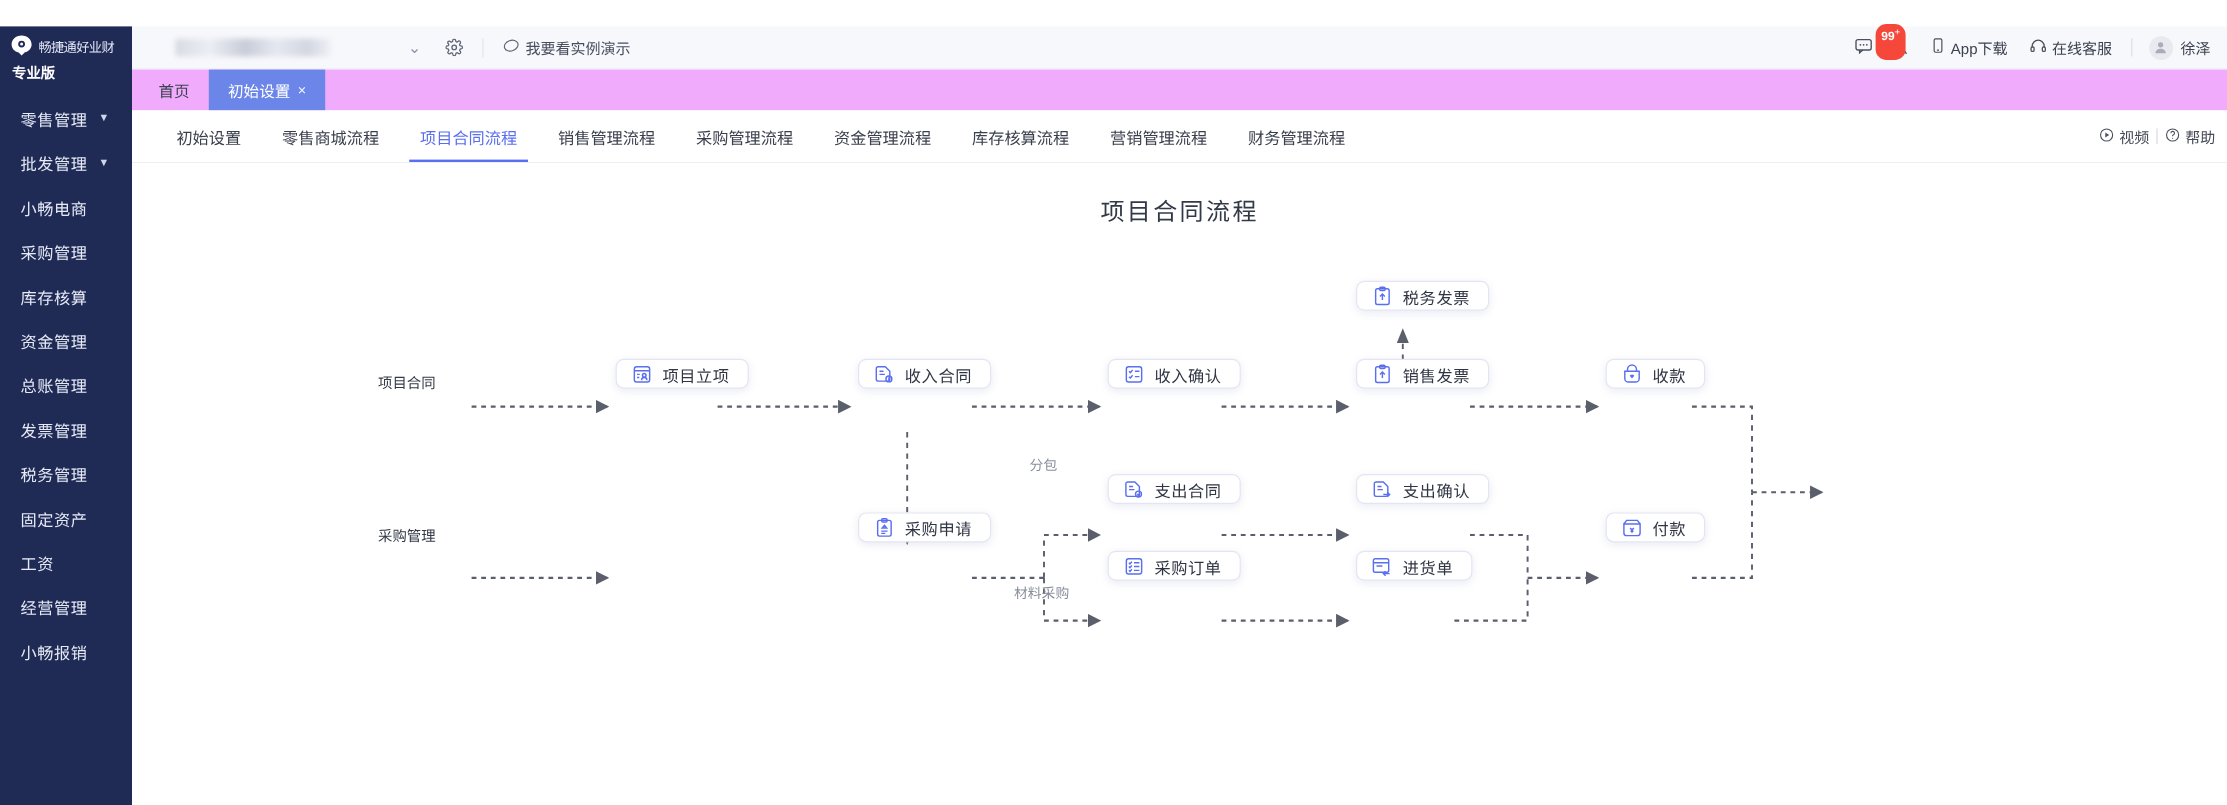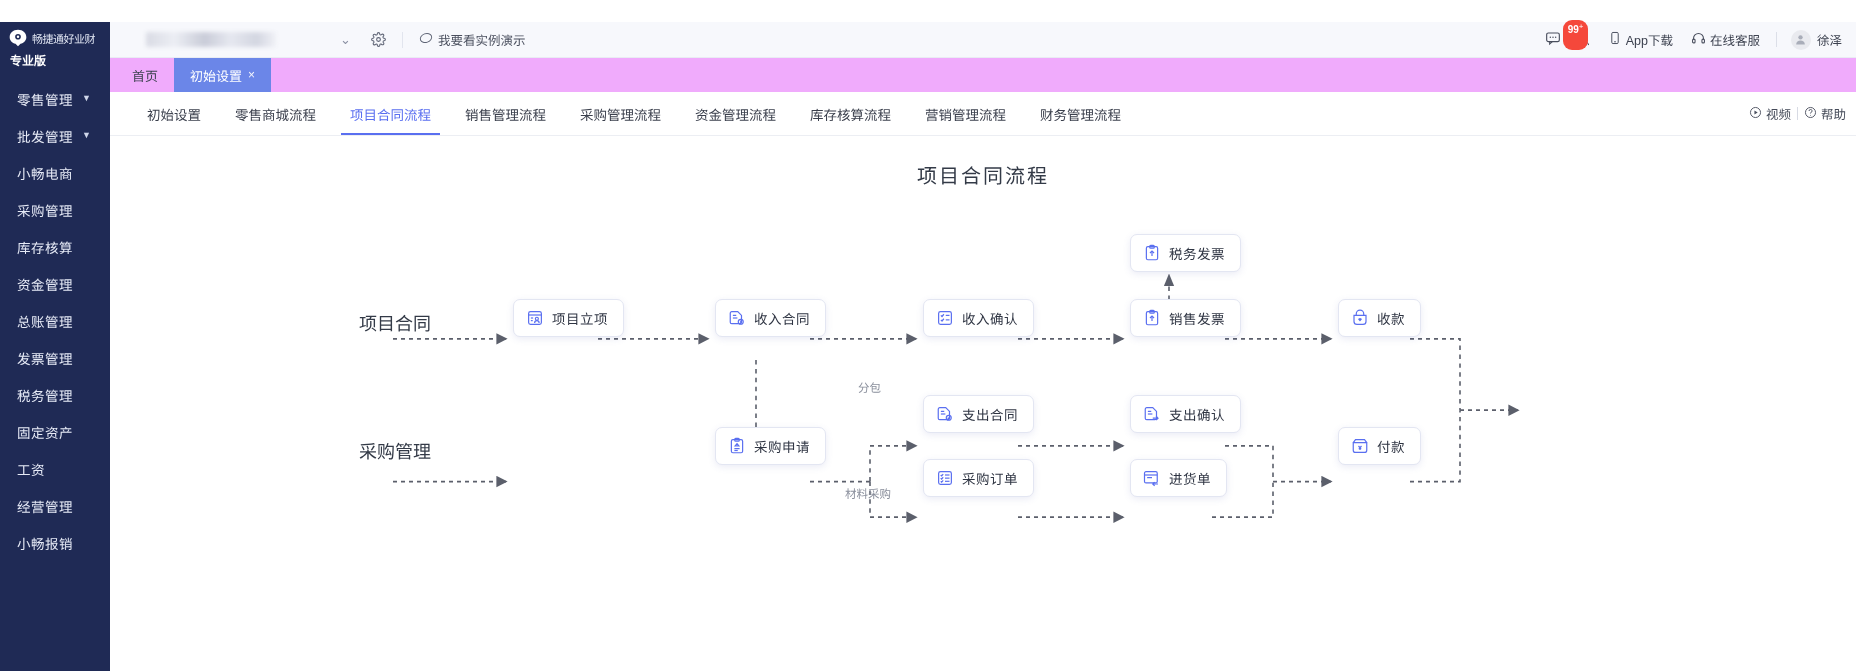"税务发票" .node { height: 38px -> 25px }
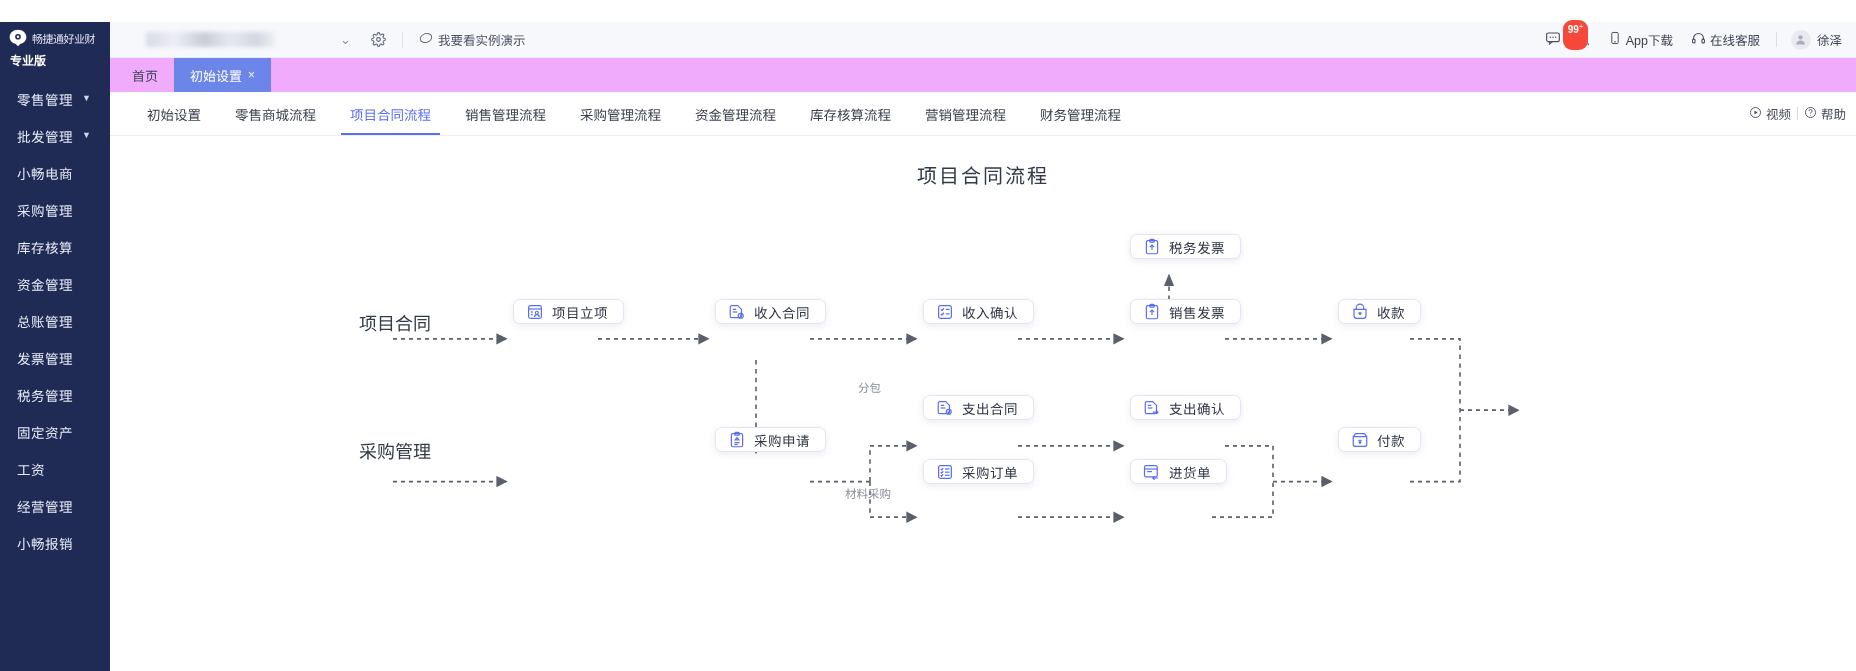"项目合同" .rowlabel { font-size: 18px -> 12px; margin-left: 44px -> none }
